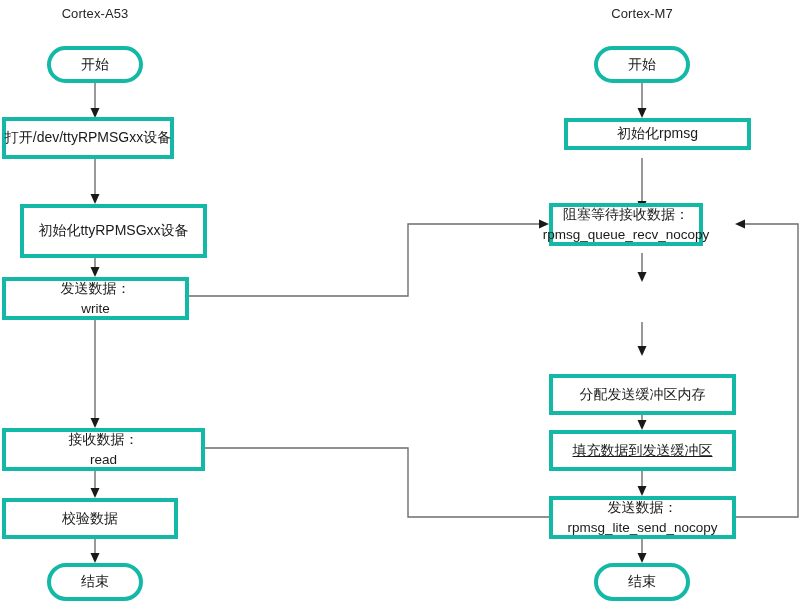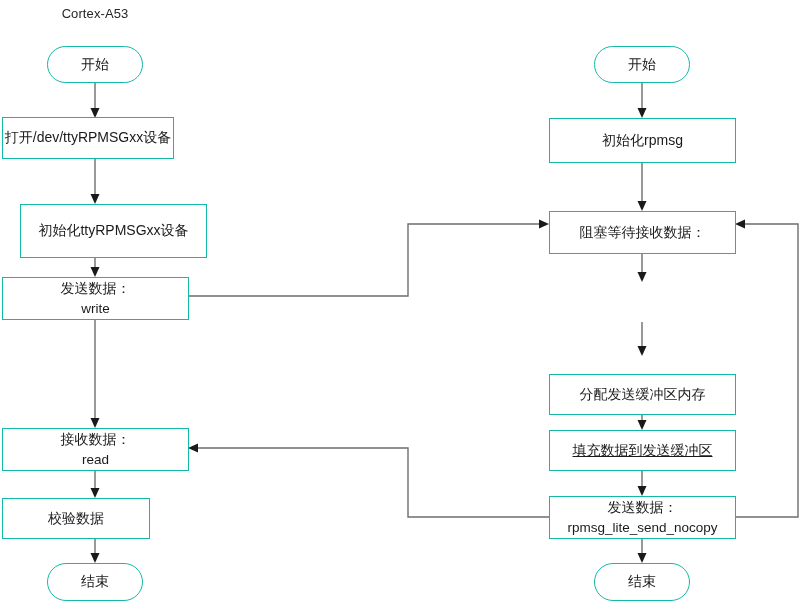"Cortex-M7" div.col-title { html: none -> <div>Cortex-M7</div> }
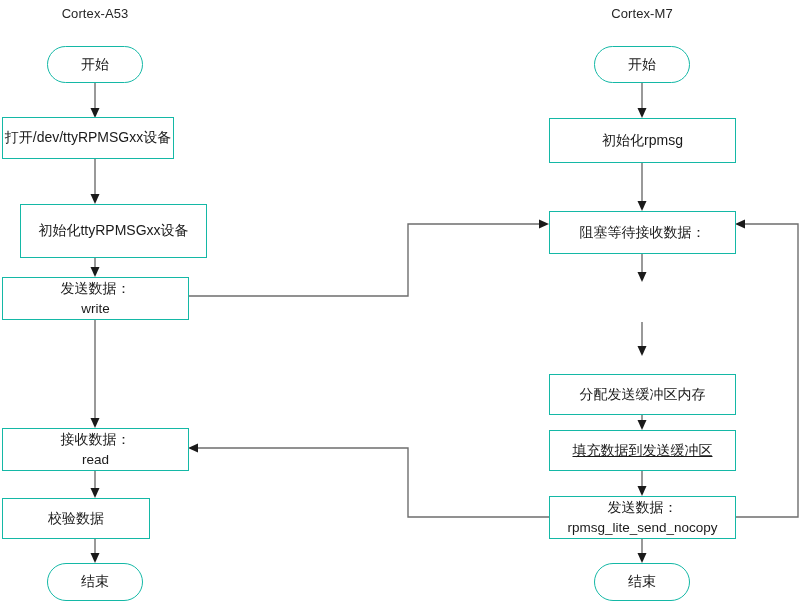"开始" .node { border: 1px solid #14b8a6 -> 4px solid #14b8a6 }
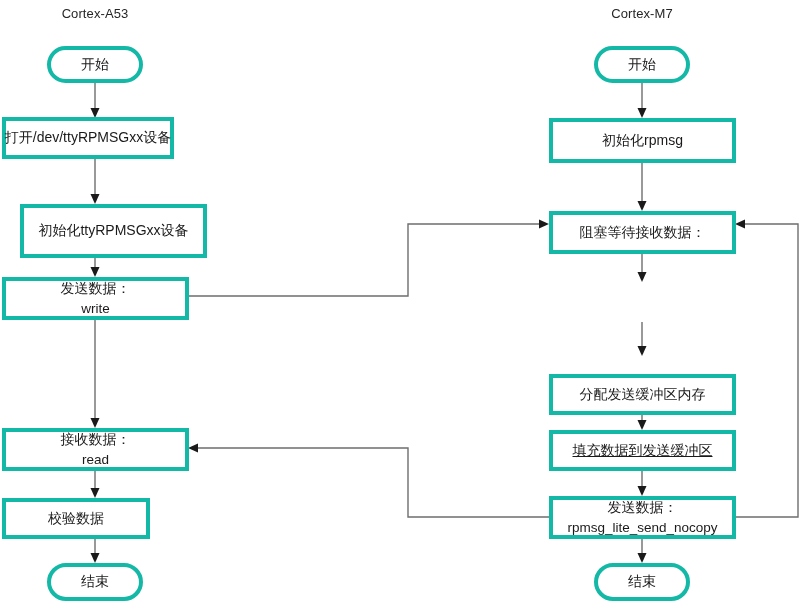"初始化rpmsg" div.node { height: 45px -> 32px; left: 549px -> 564px }
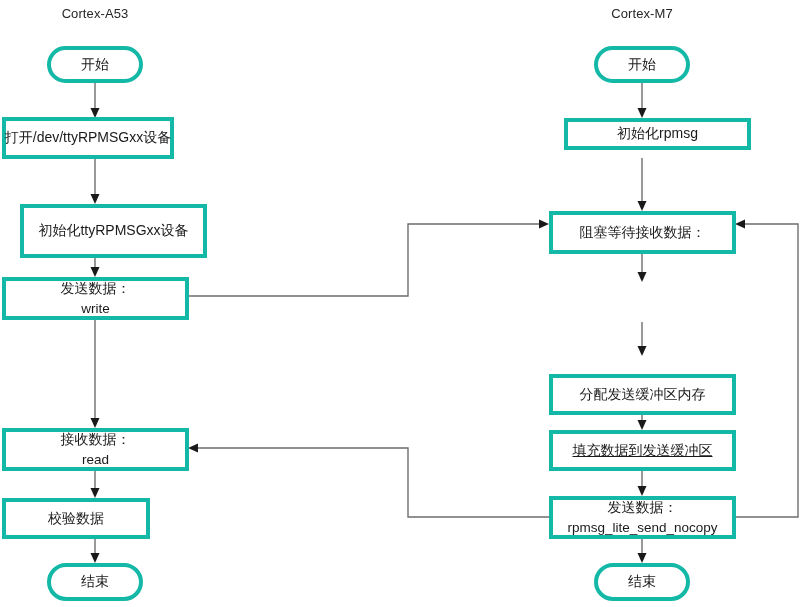"阻塞等待接收数据：" div.node { top: 211px -> 203px; width: 187px -> 154px }
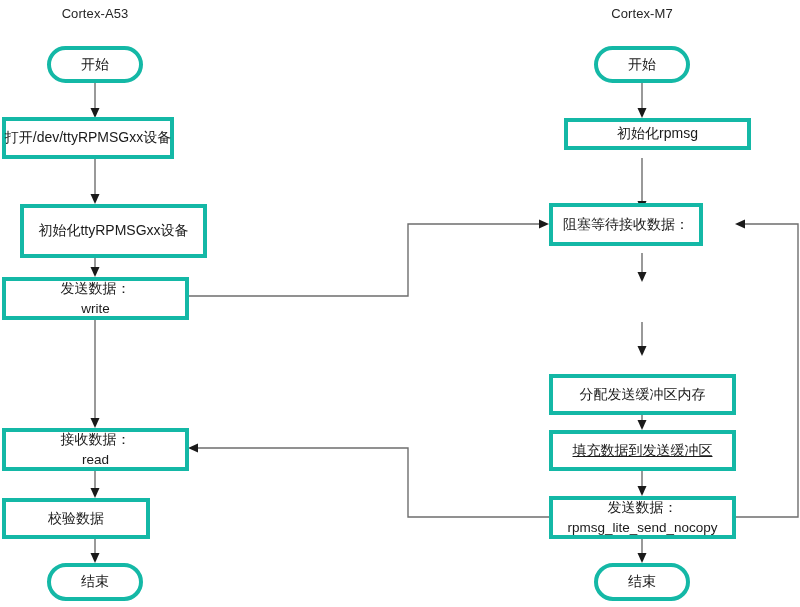"rpmsg_queue_recv_nocopy" span.l2 { html: none -> <span>rpmsg_queue_recv_nocopy</span> }
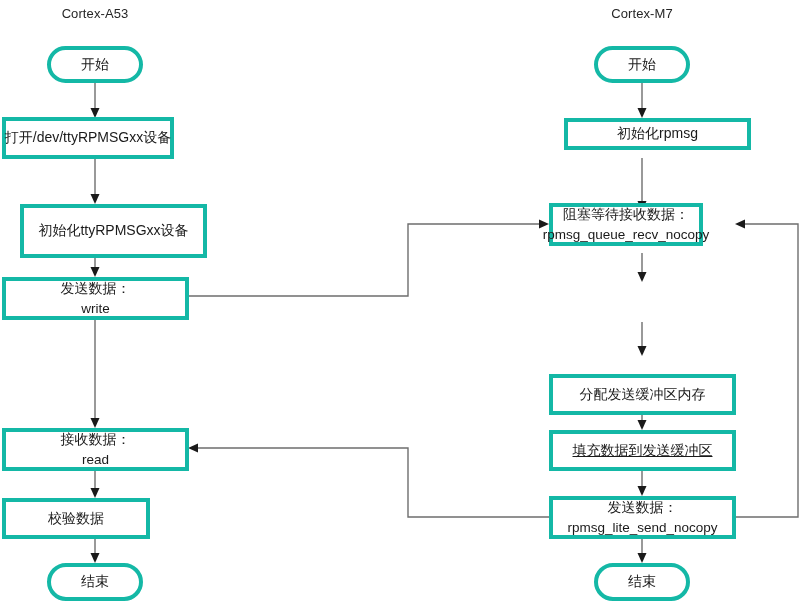"接收数据：" div.node { width: 187px -> 203px }
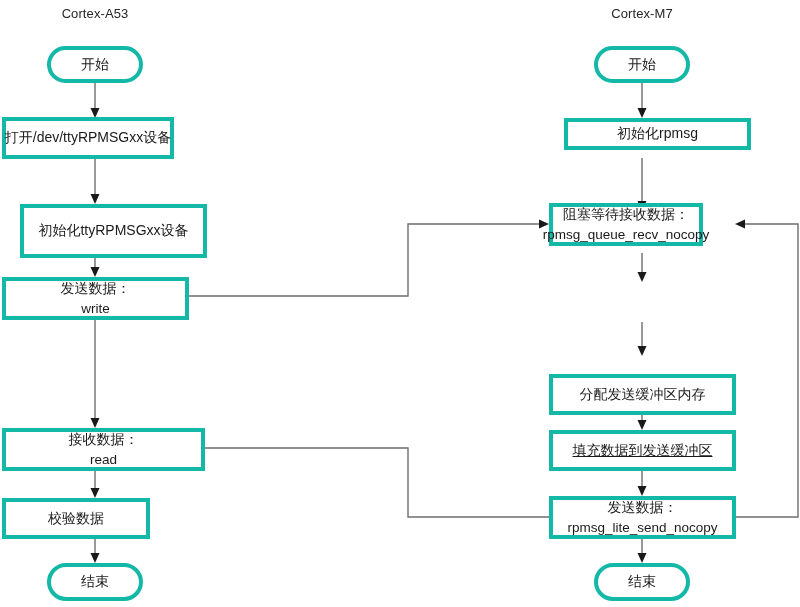"校验数据" div.node { width: 148px -> 176px }
